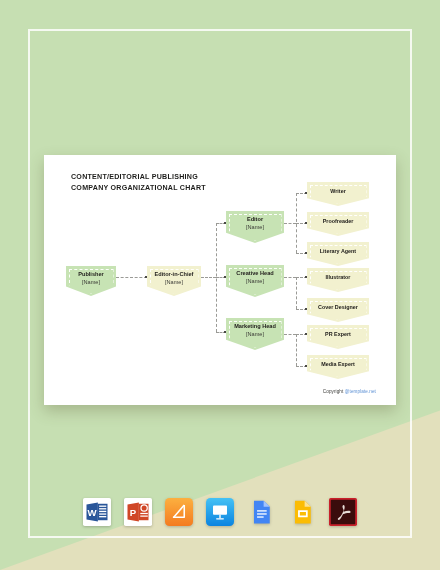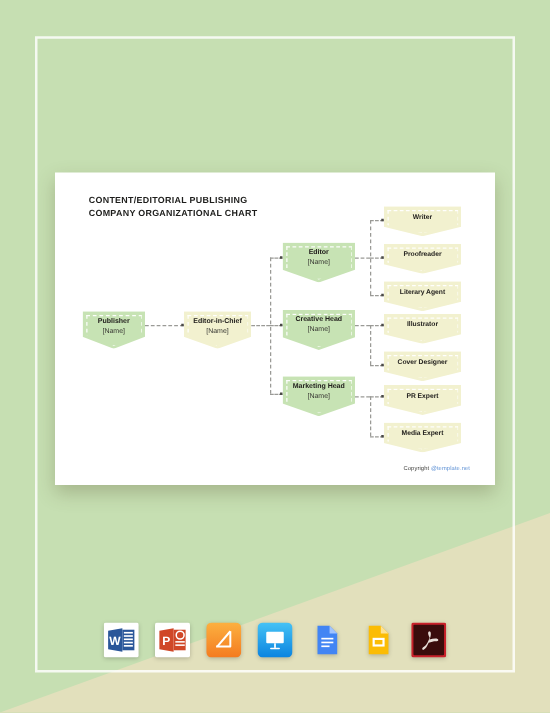"CONTENT/EDITORIAL PUBLISHING" .card { top: 138px -> 155px }
